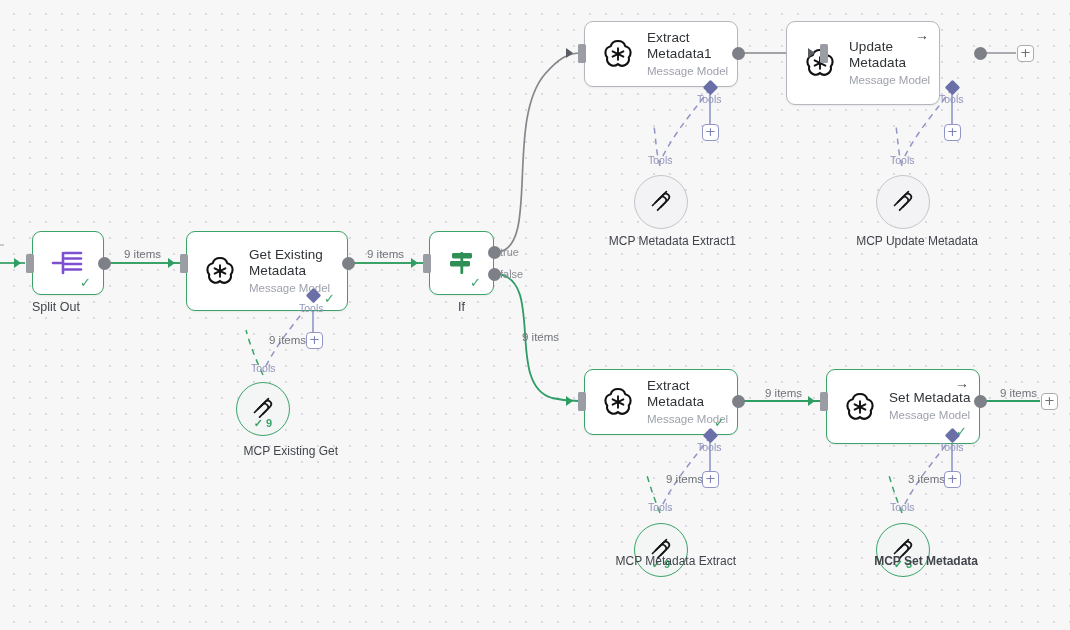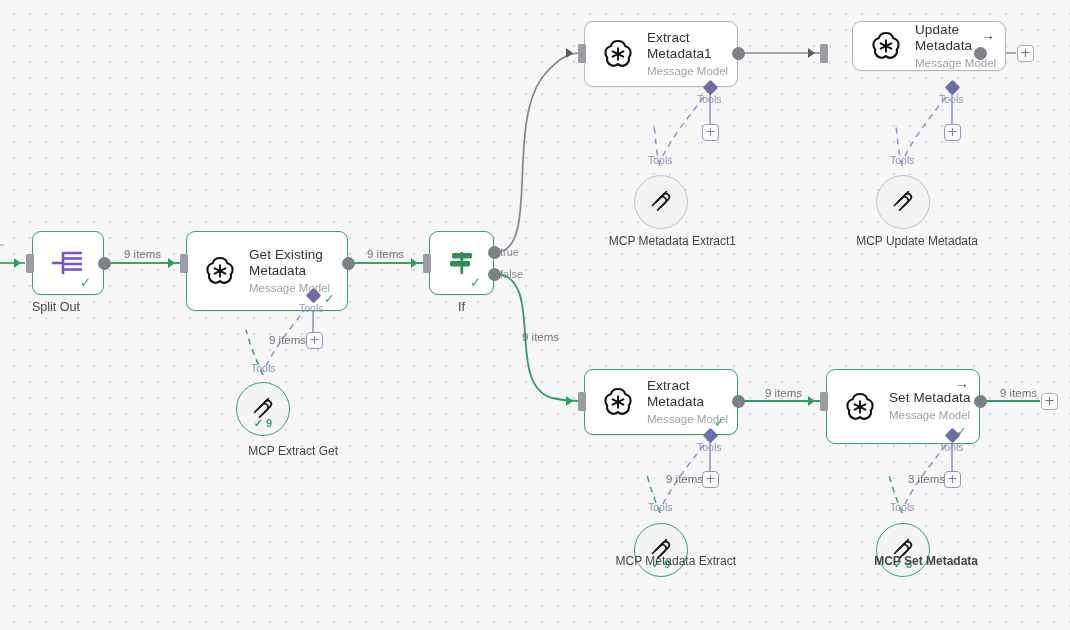"Update Metadata" div.node { height: 50px -> 84px; left: 852px -> 786px }
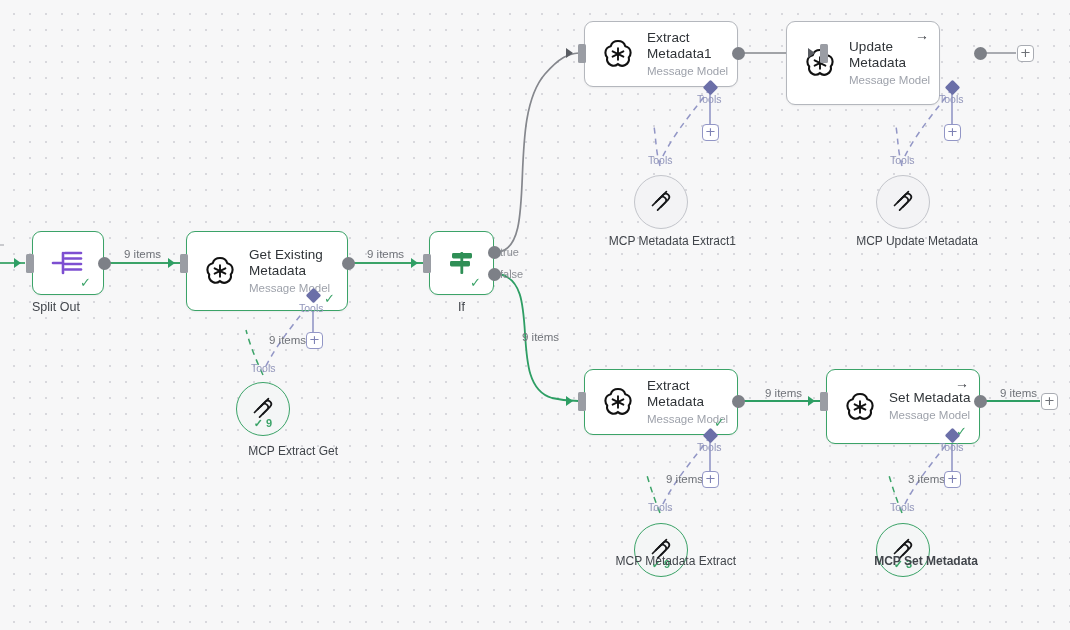"MCP Extract Get" div.clabel { text: Extract -> Existing }
